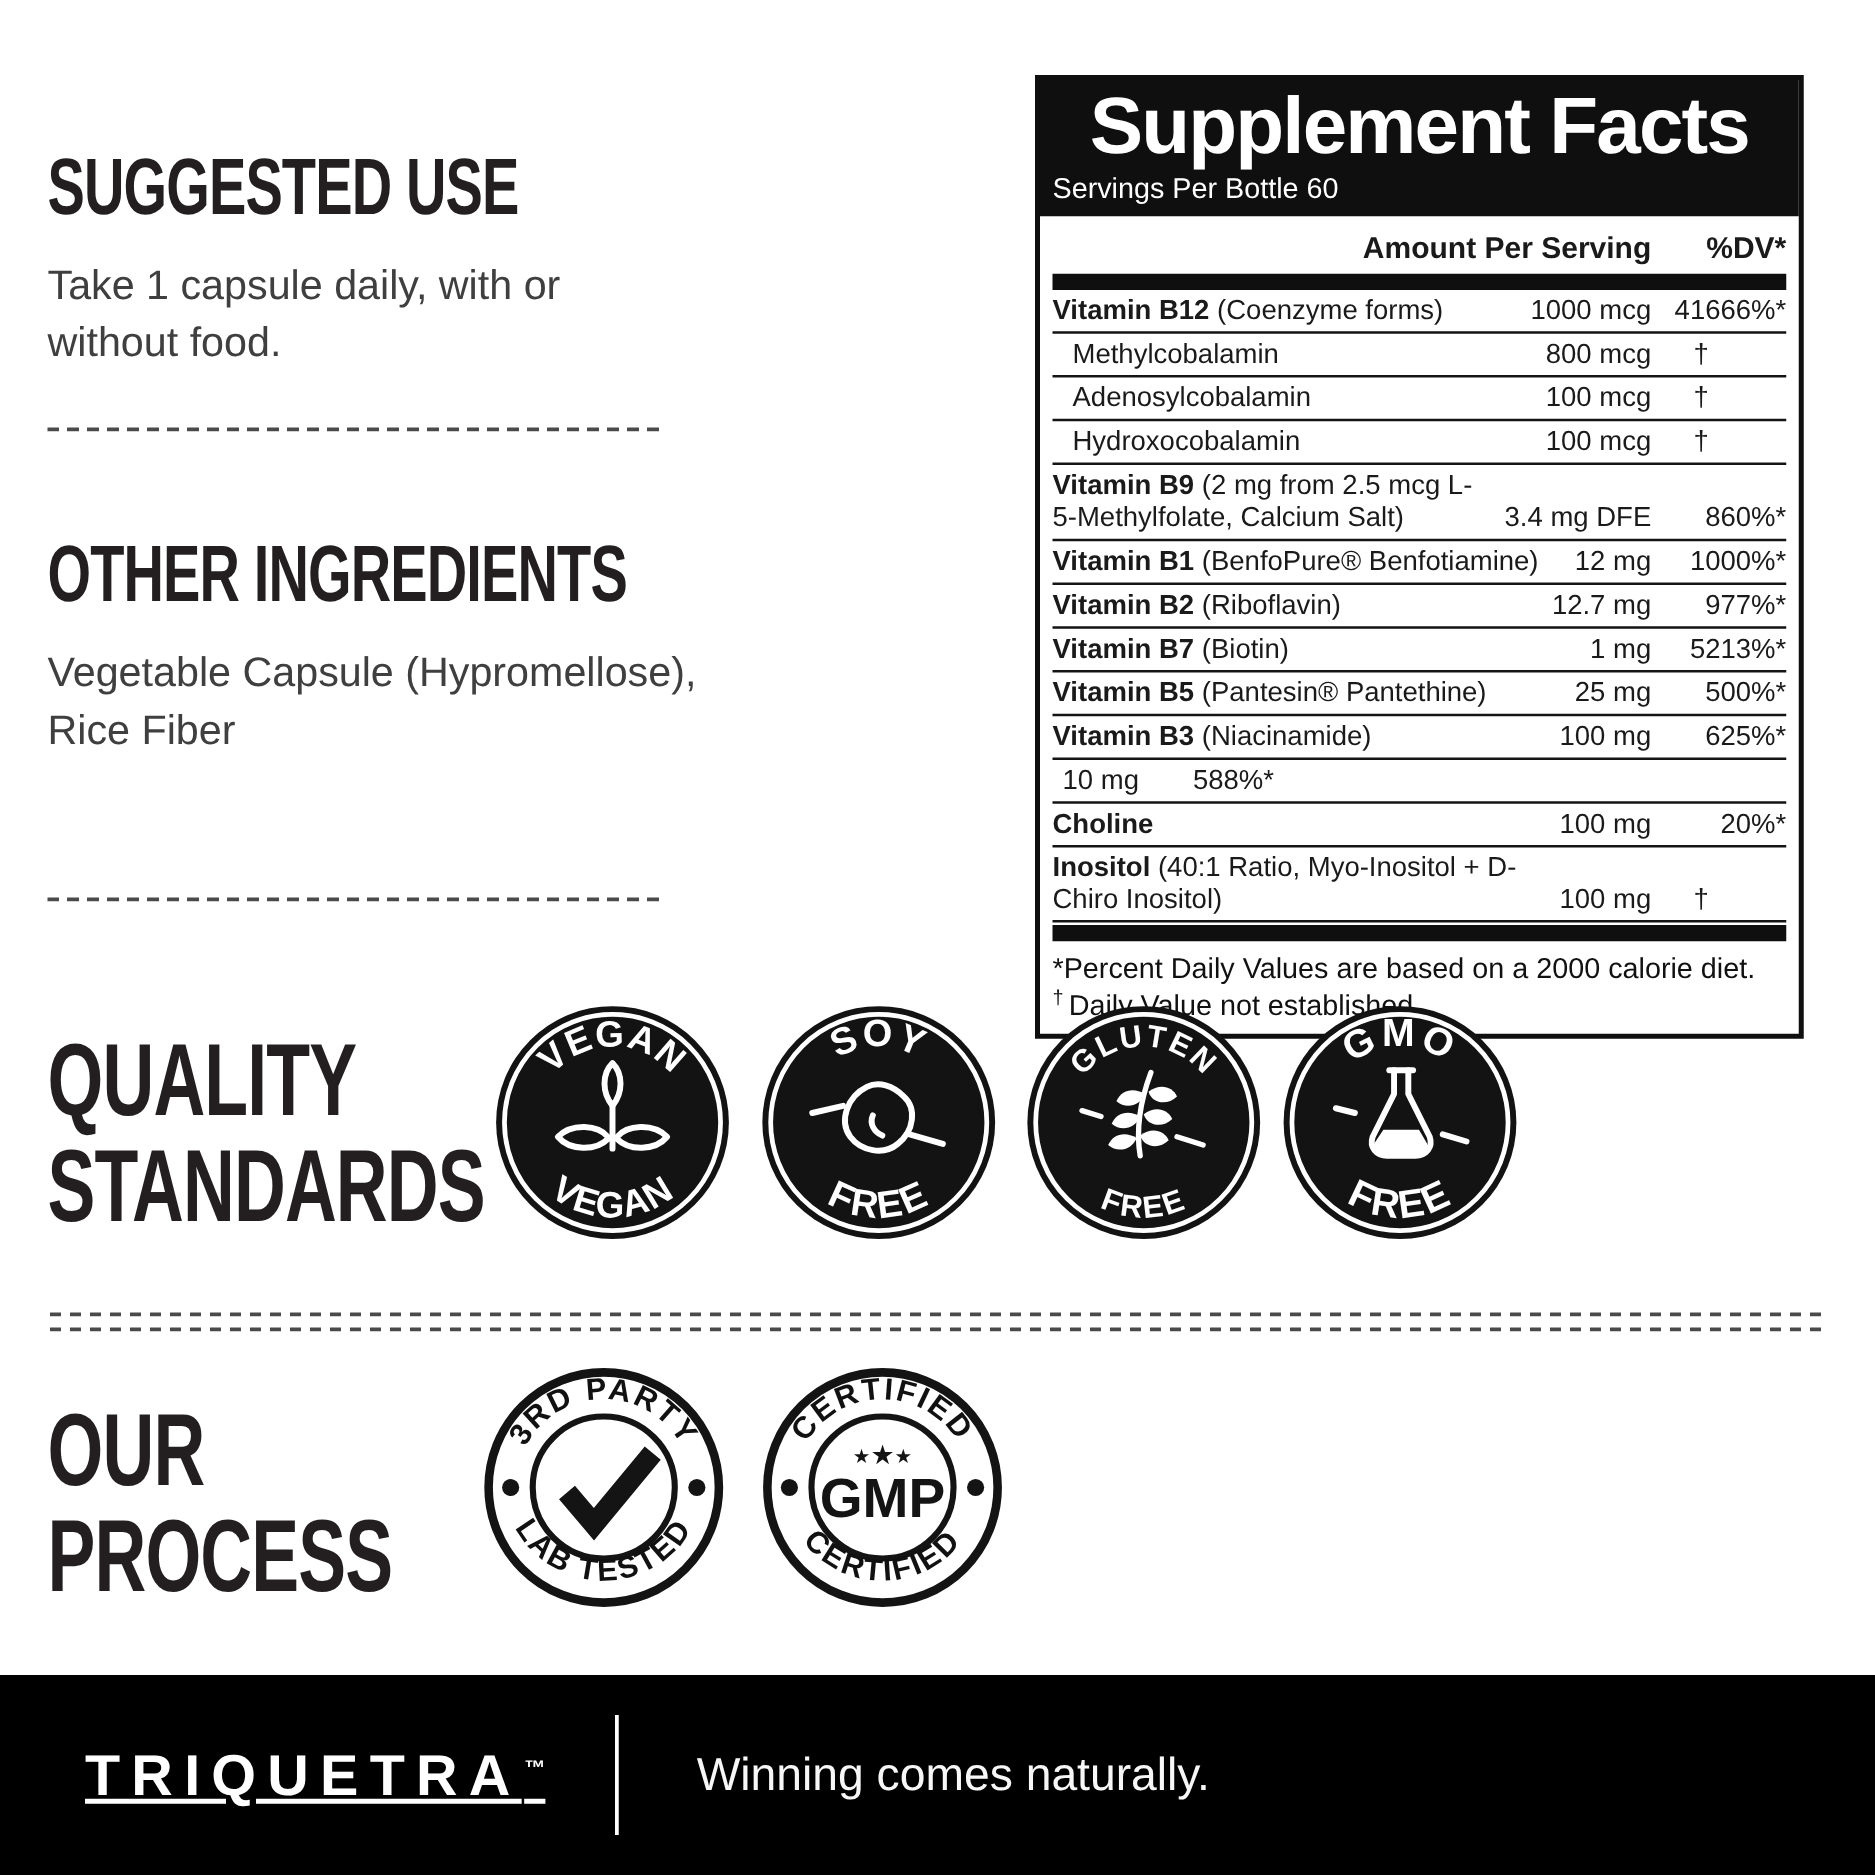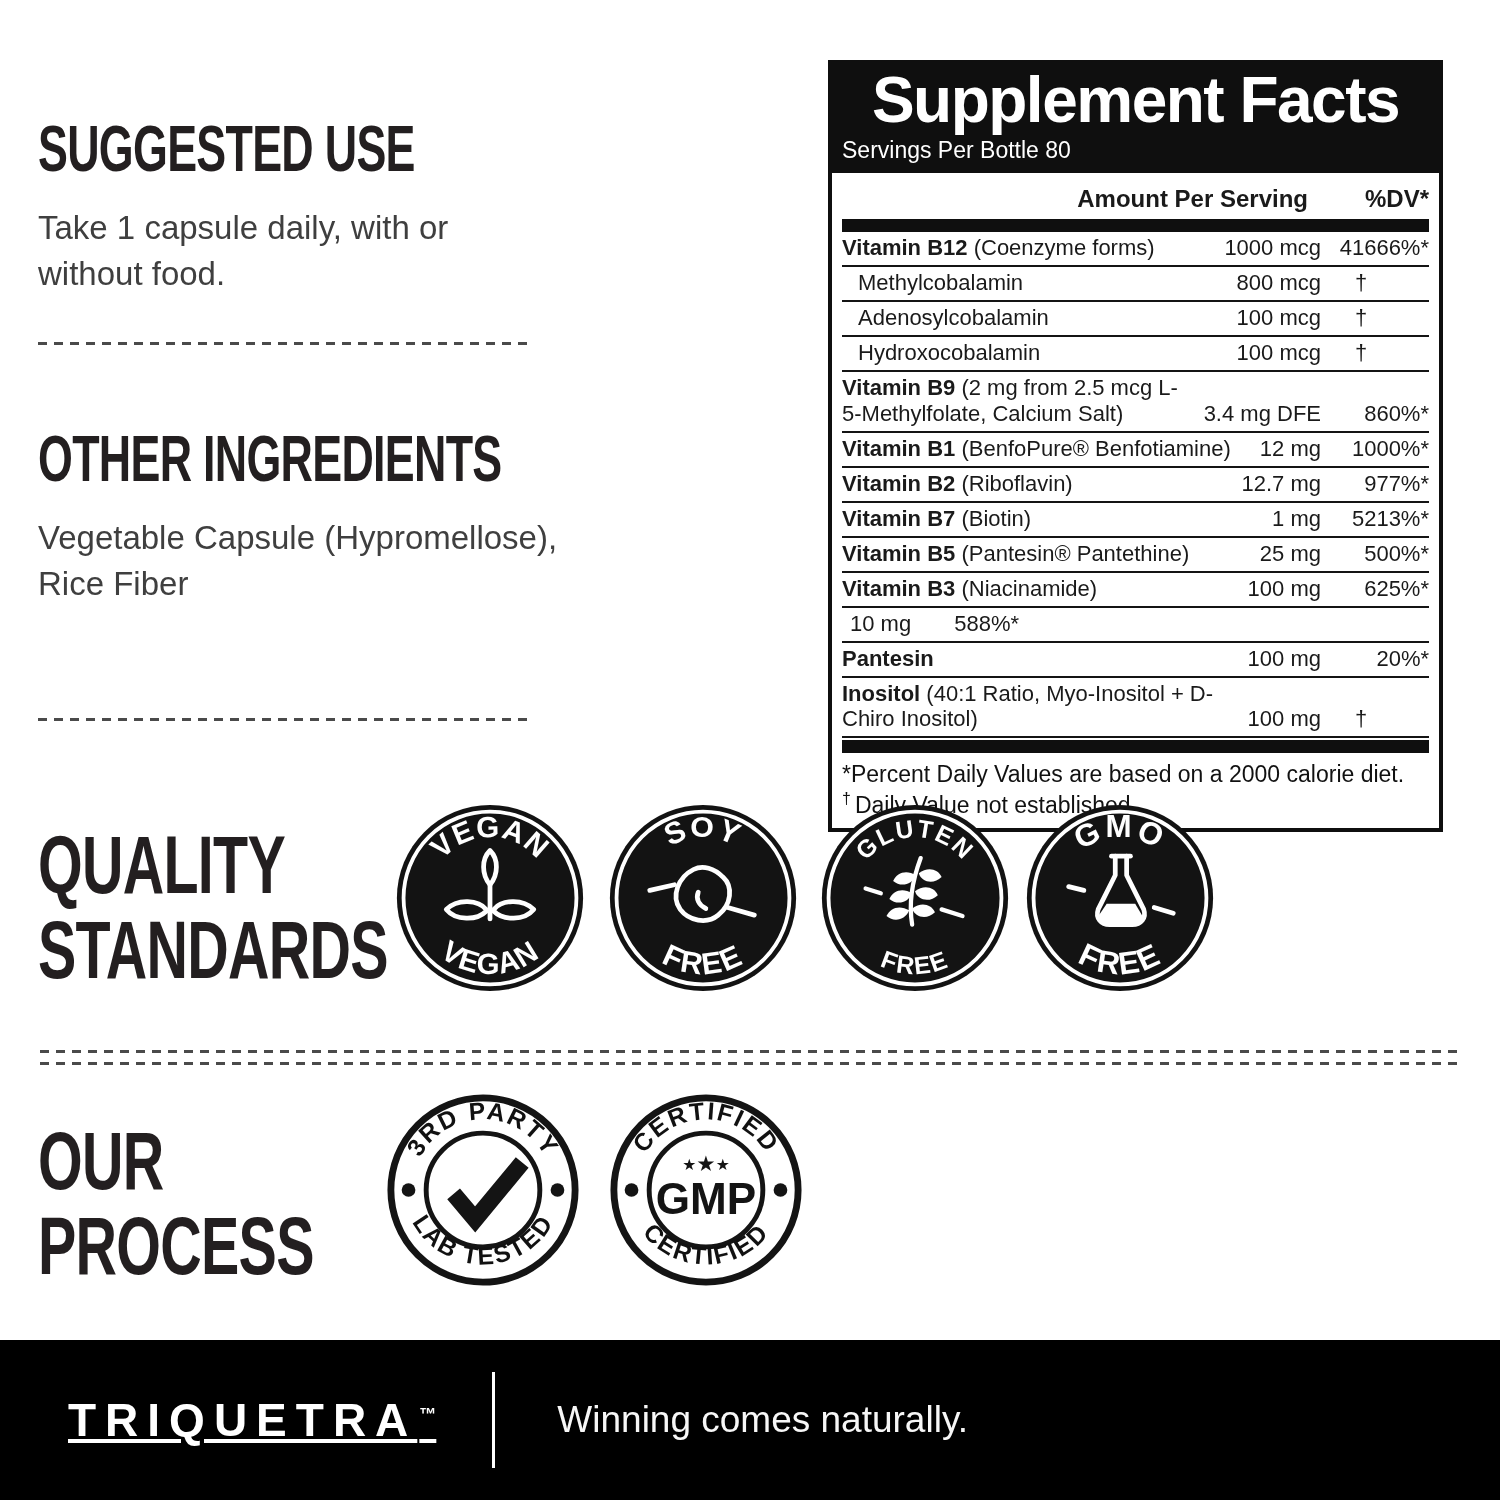"Servings Per Bottle 80" div.facts-serving { text: 80 -> 60 }
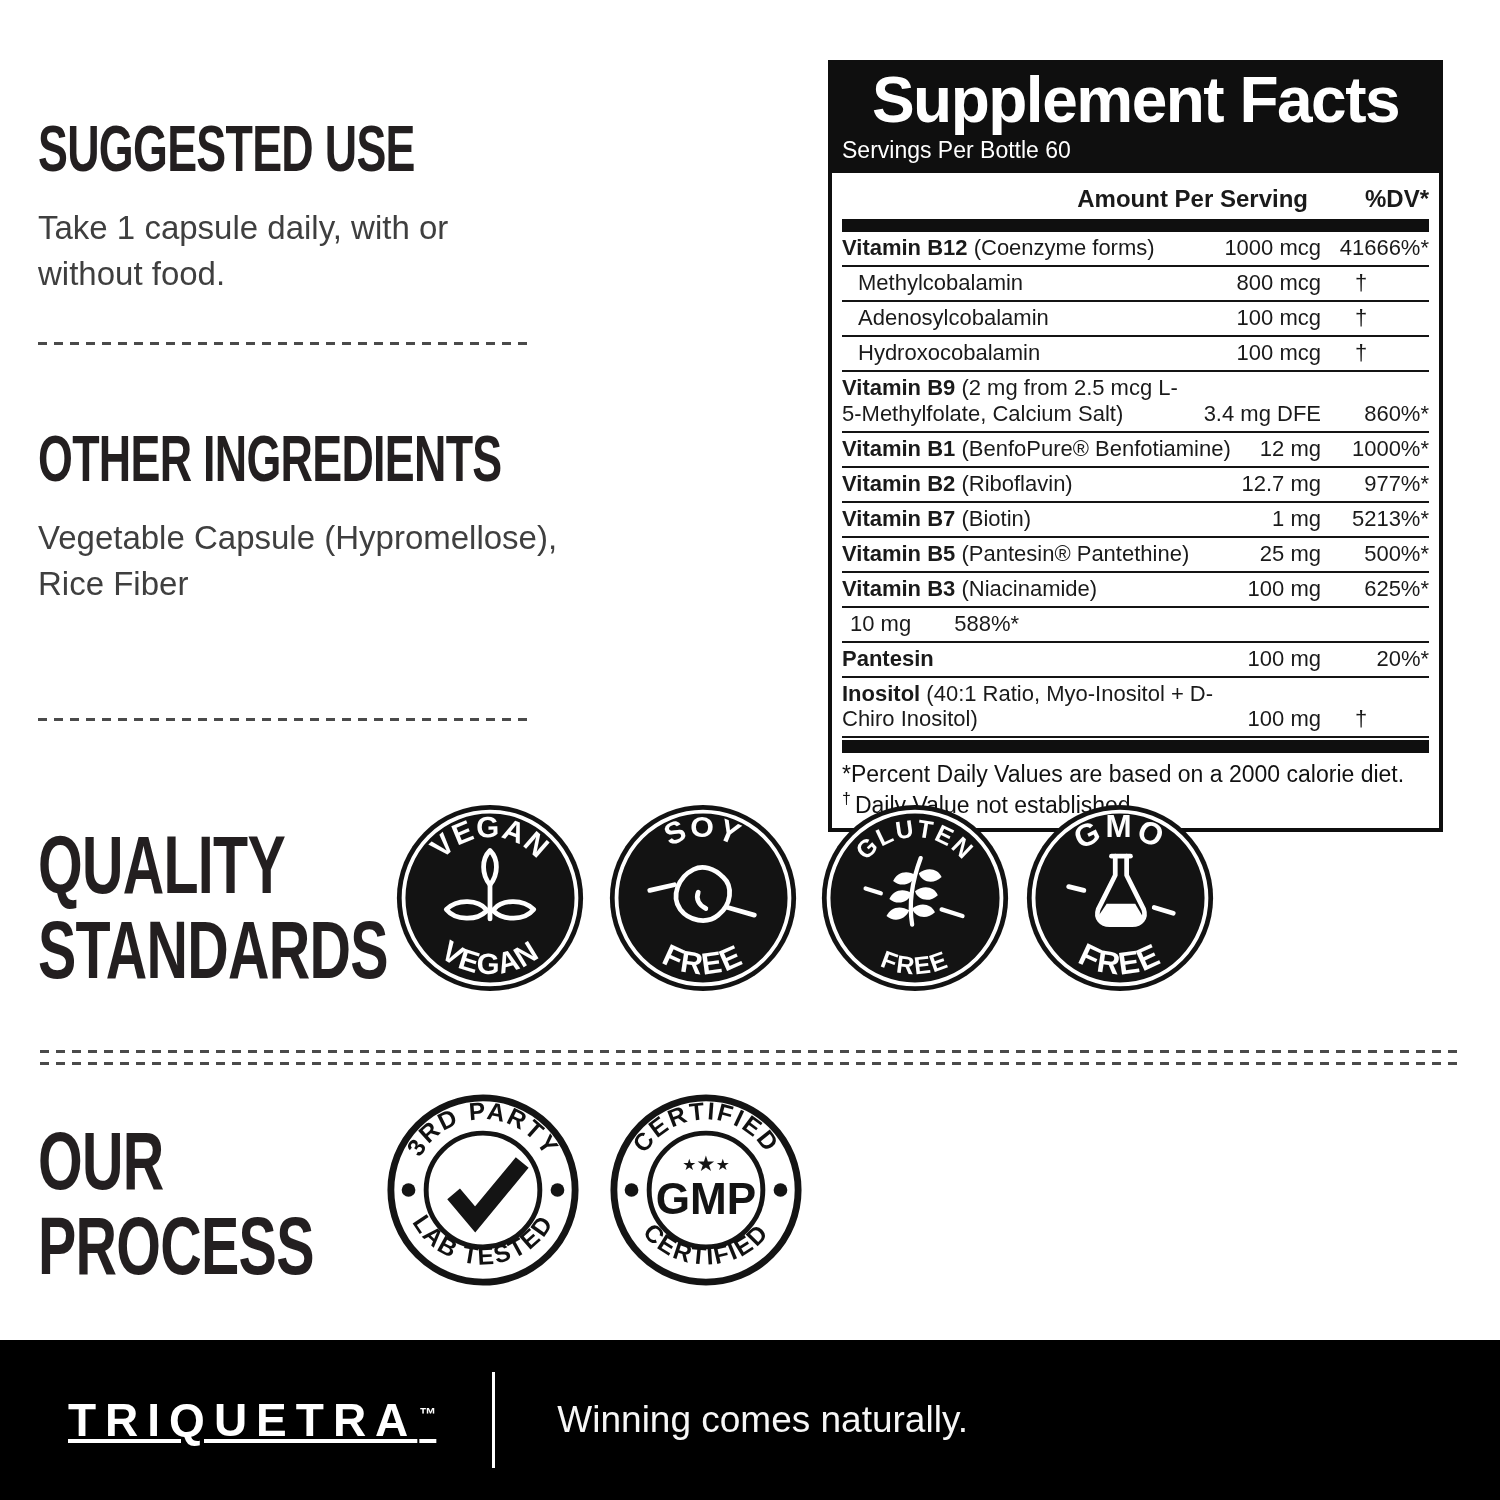"Amount Per Serving" .fhead { gap: 13px -> none }
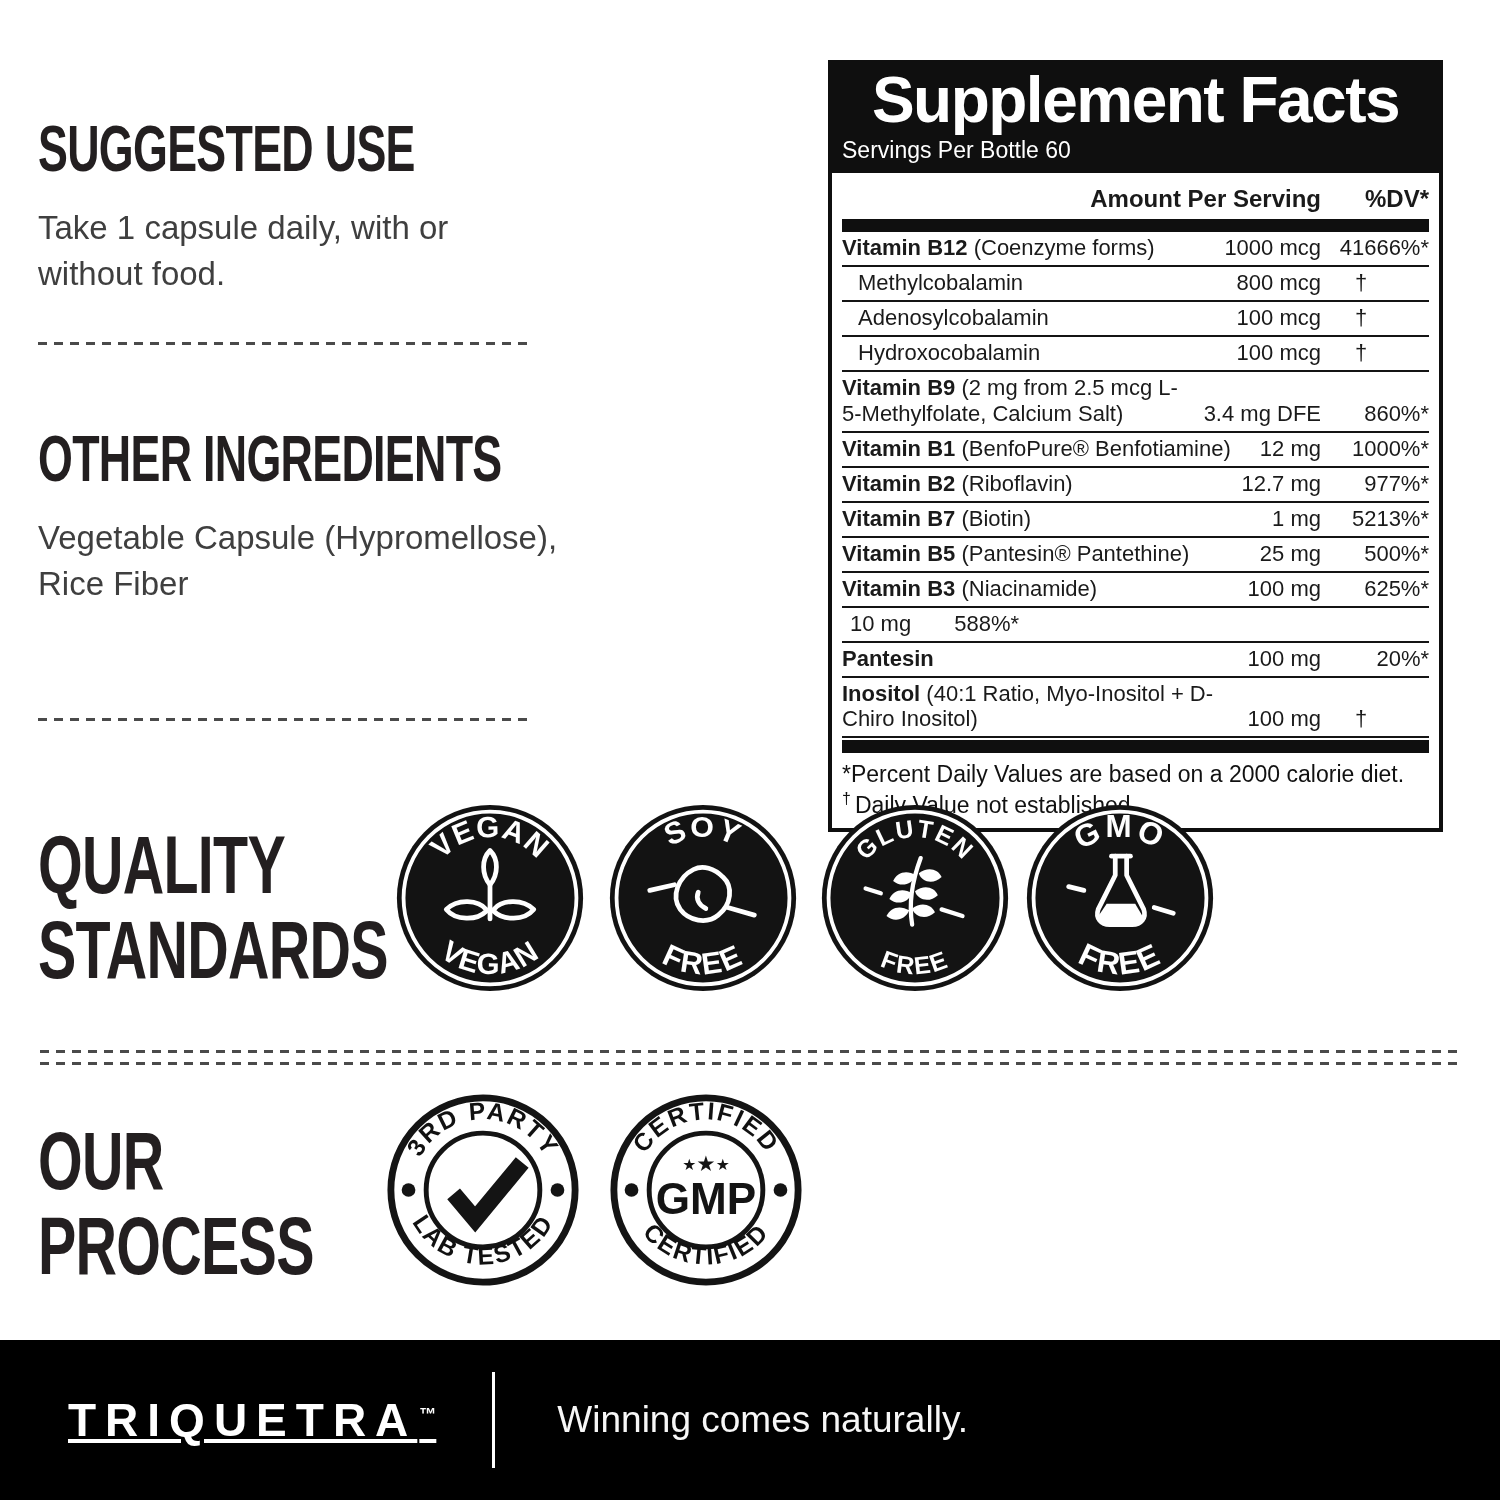"Pantesin" b { text: Pantesin -> Choline }
